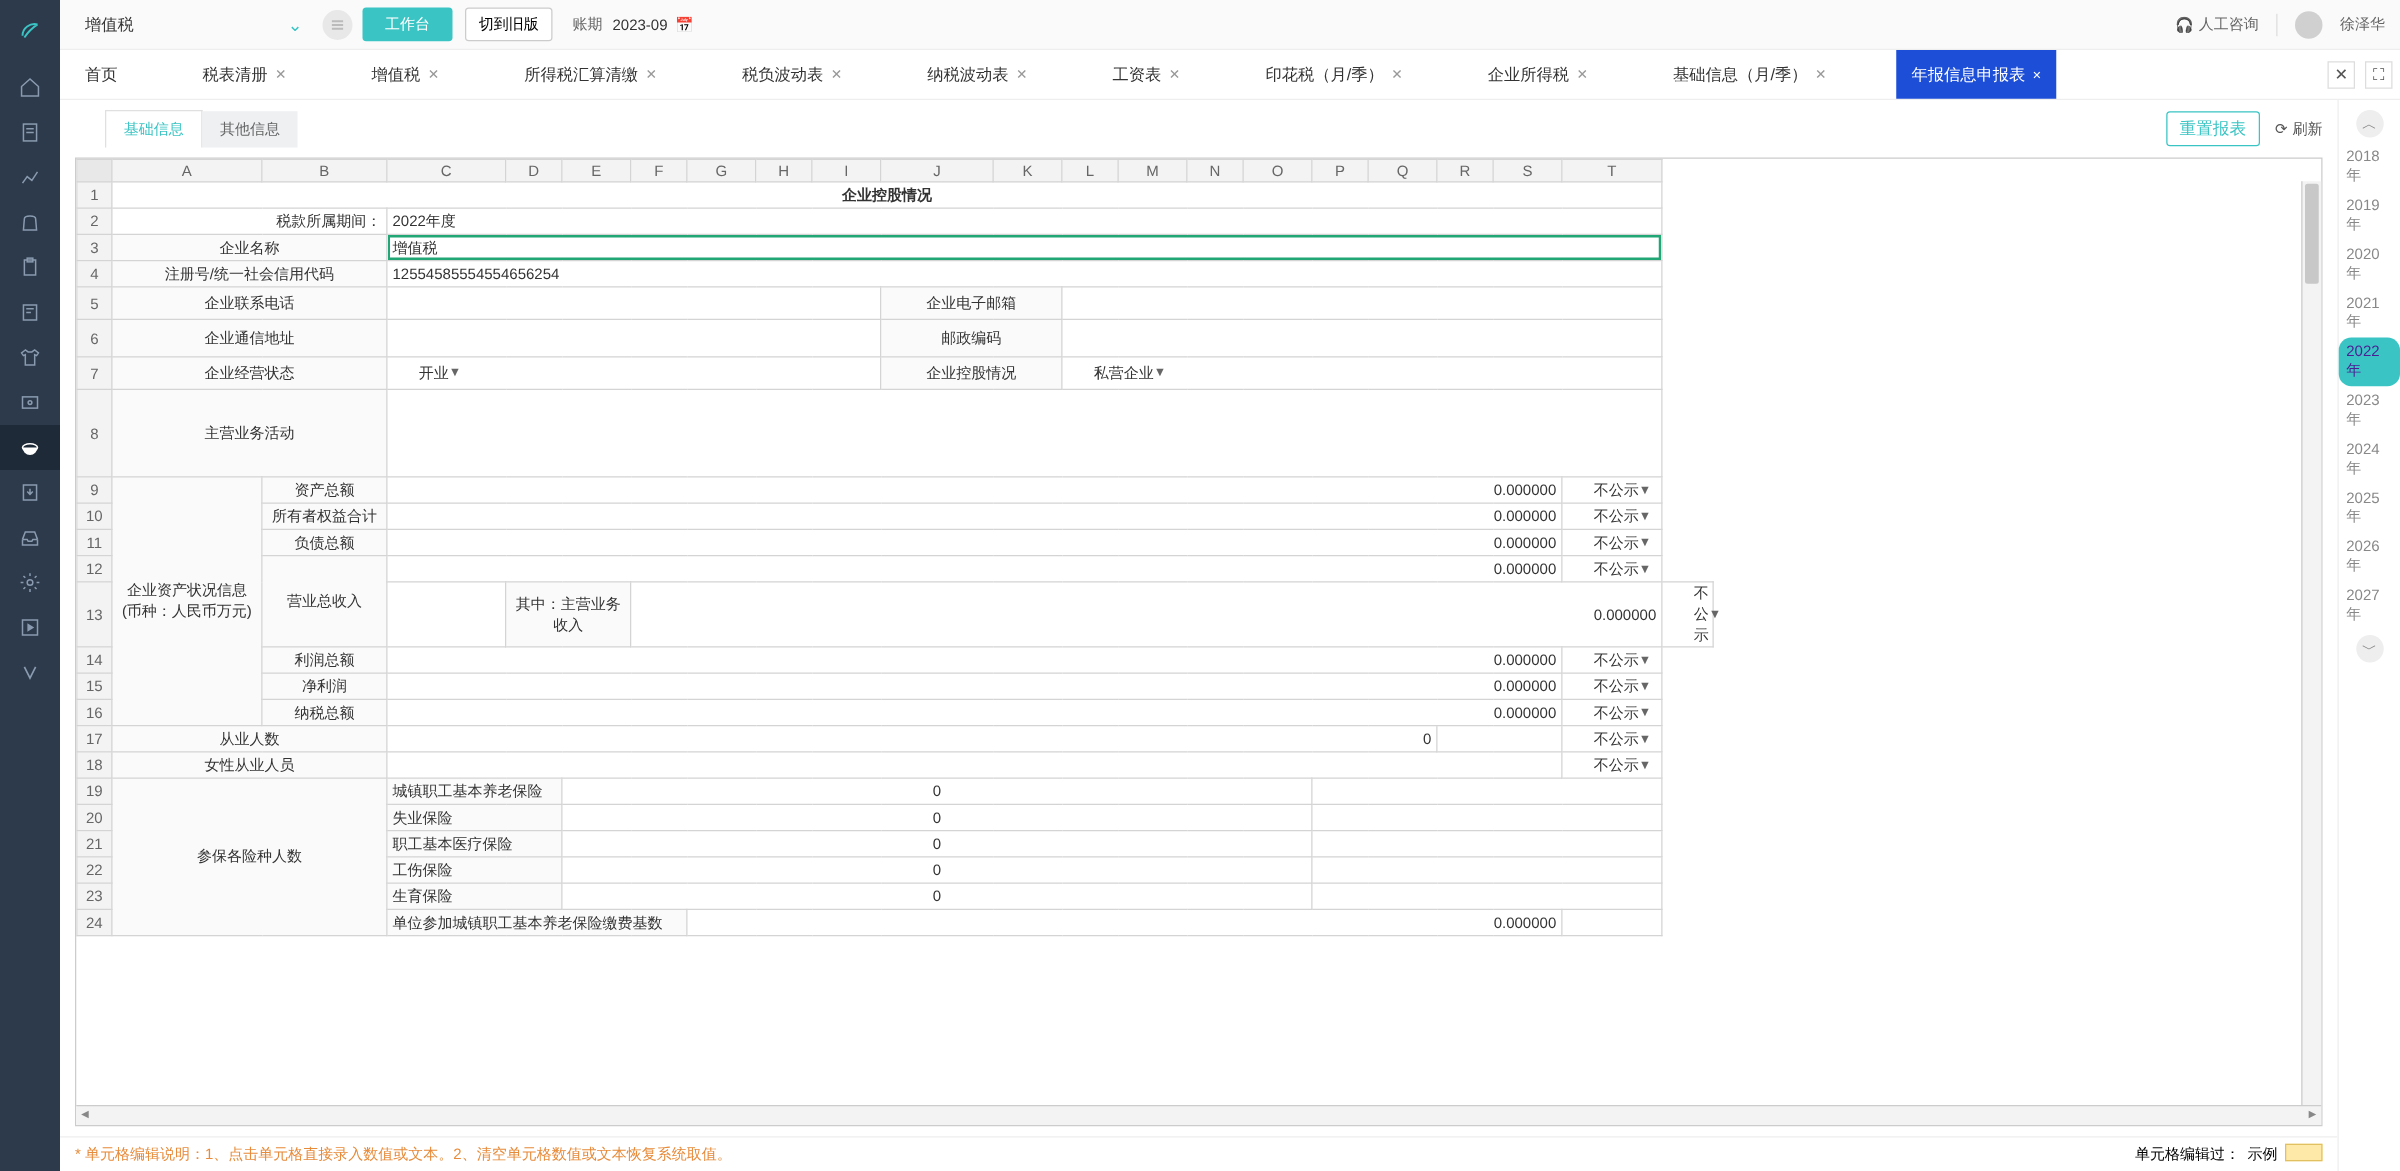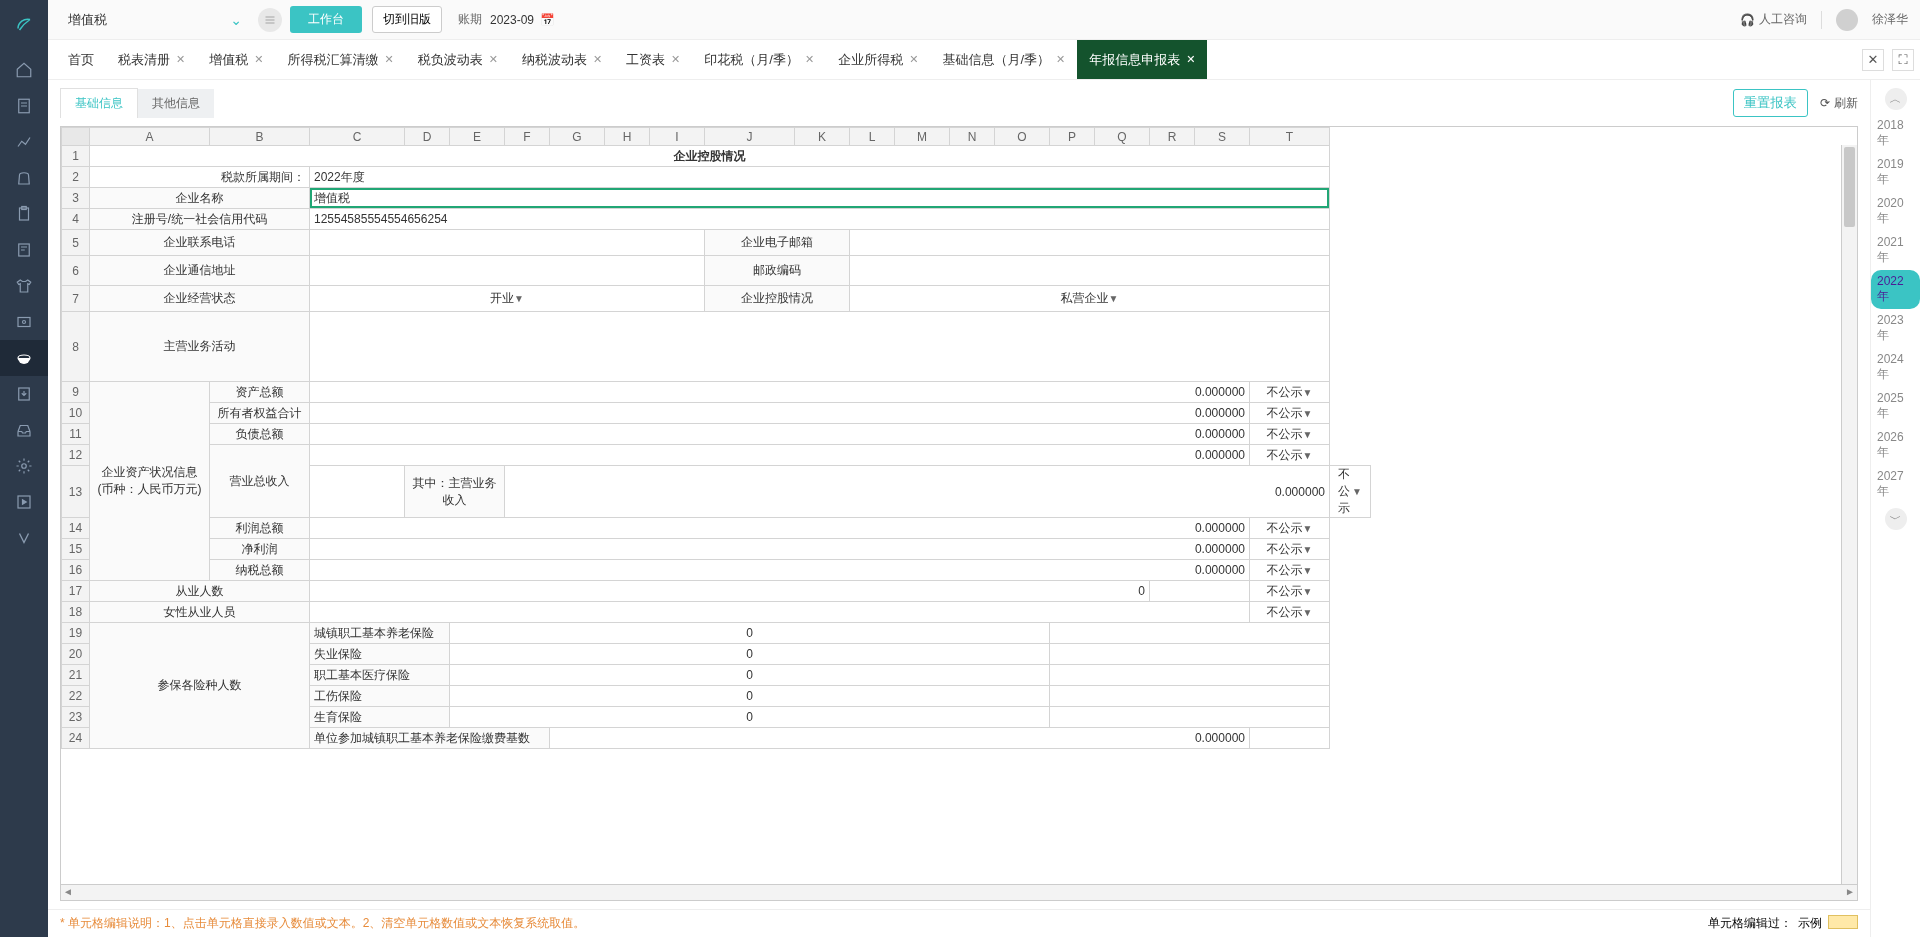"首页" .tabs { gap: none -> 44px }
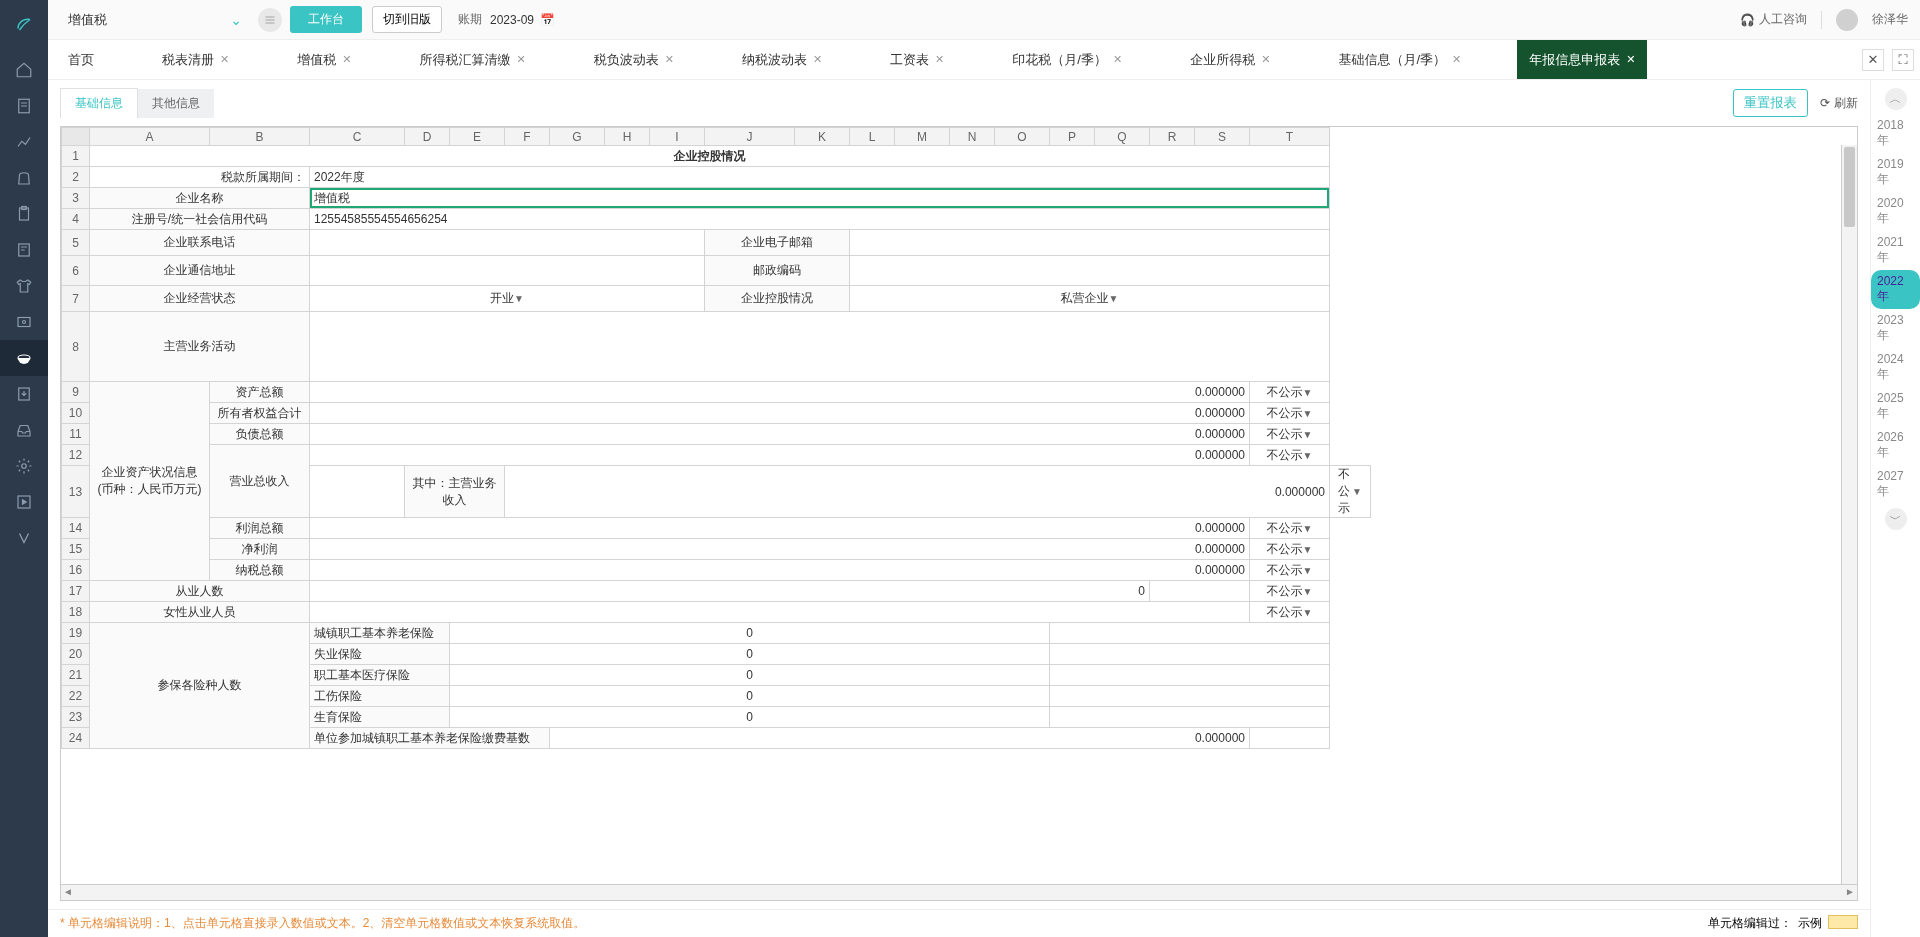"年报信息申报表" .tab.active { background: #14532d -> #1d4ed8; font-family: none -> Liberation Mono, monospace }
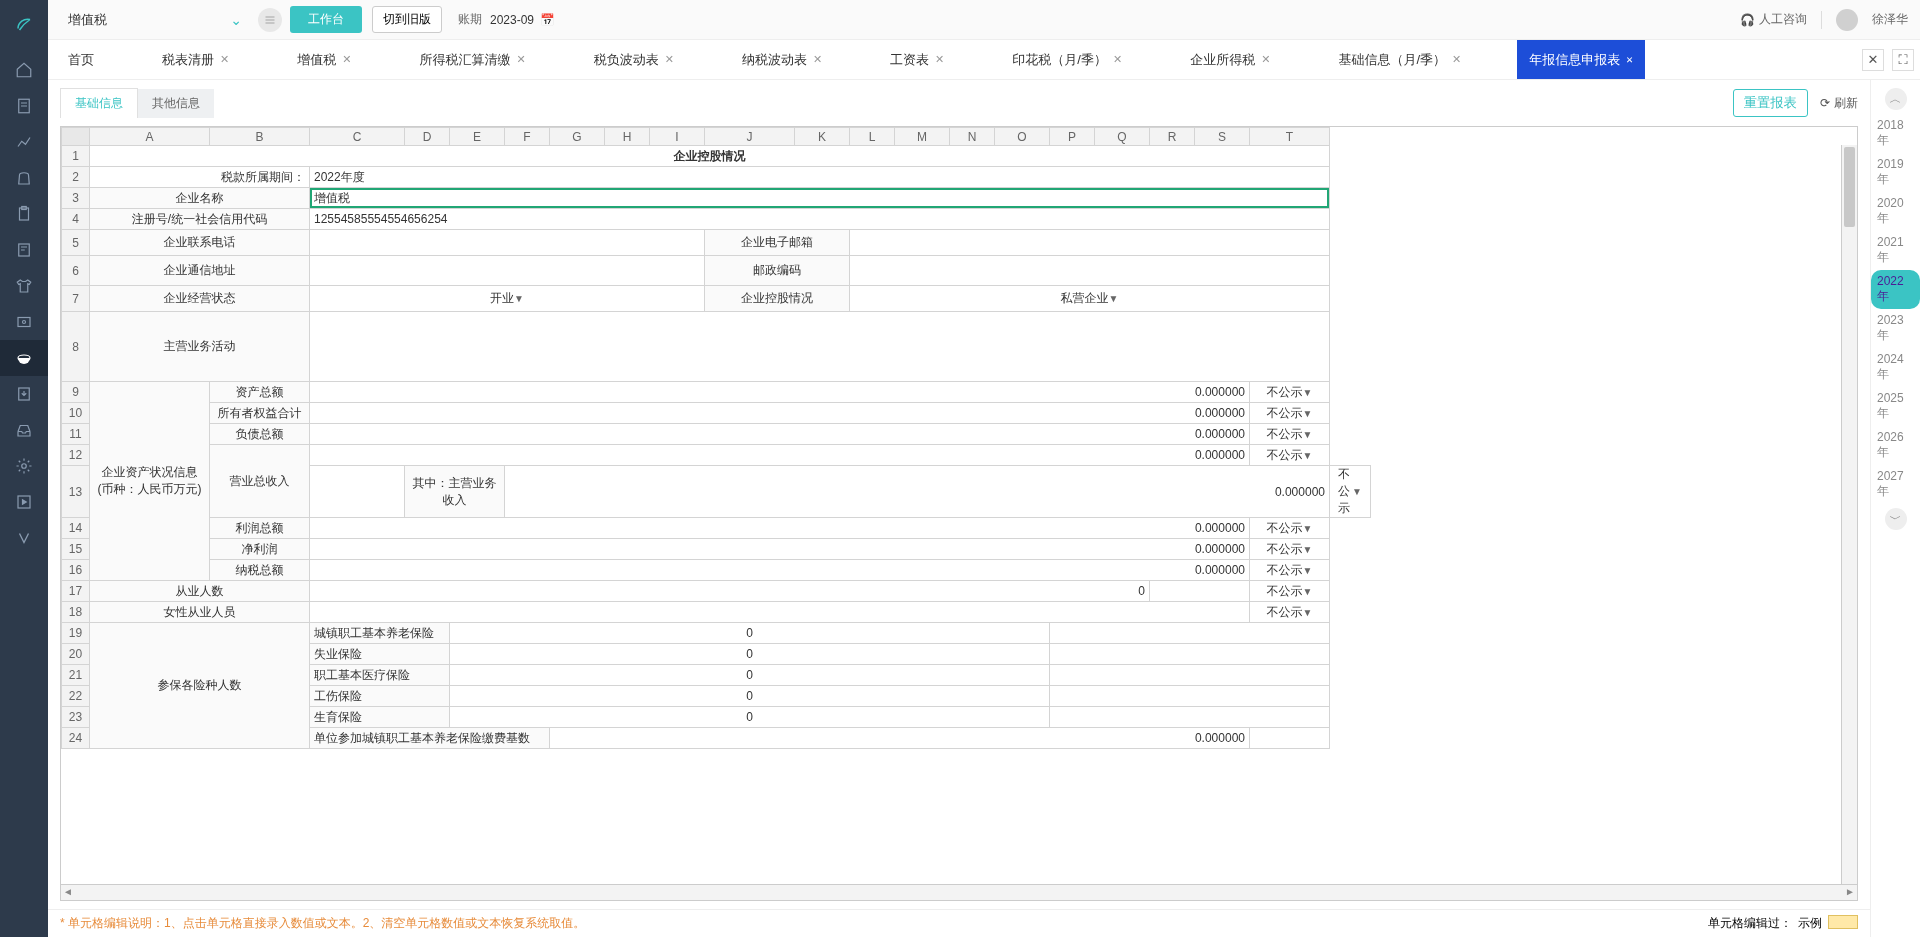"基础信息" .subtabs-row { margin-left: none -> 24px }
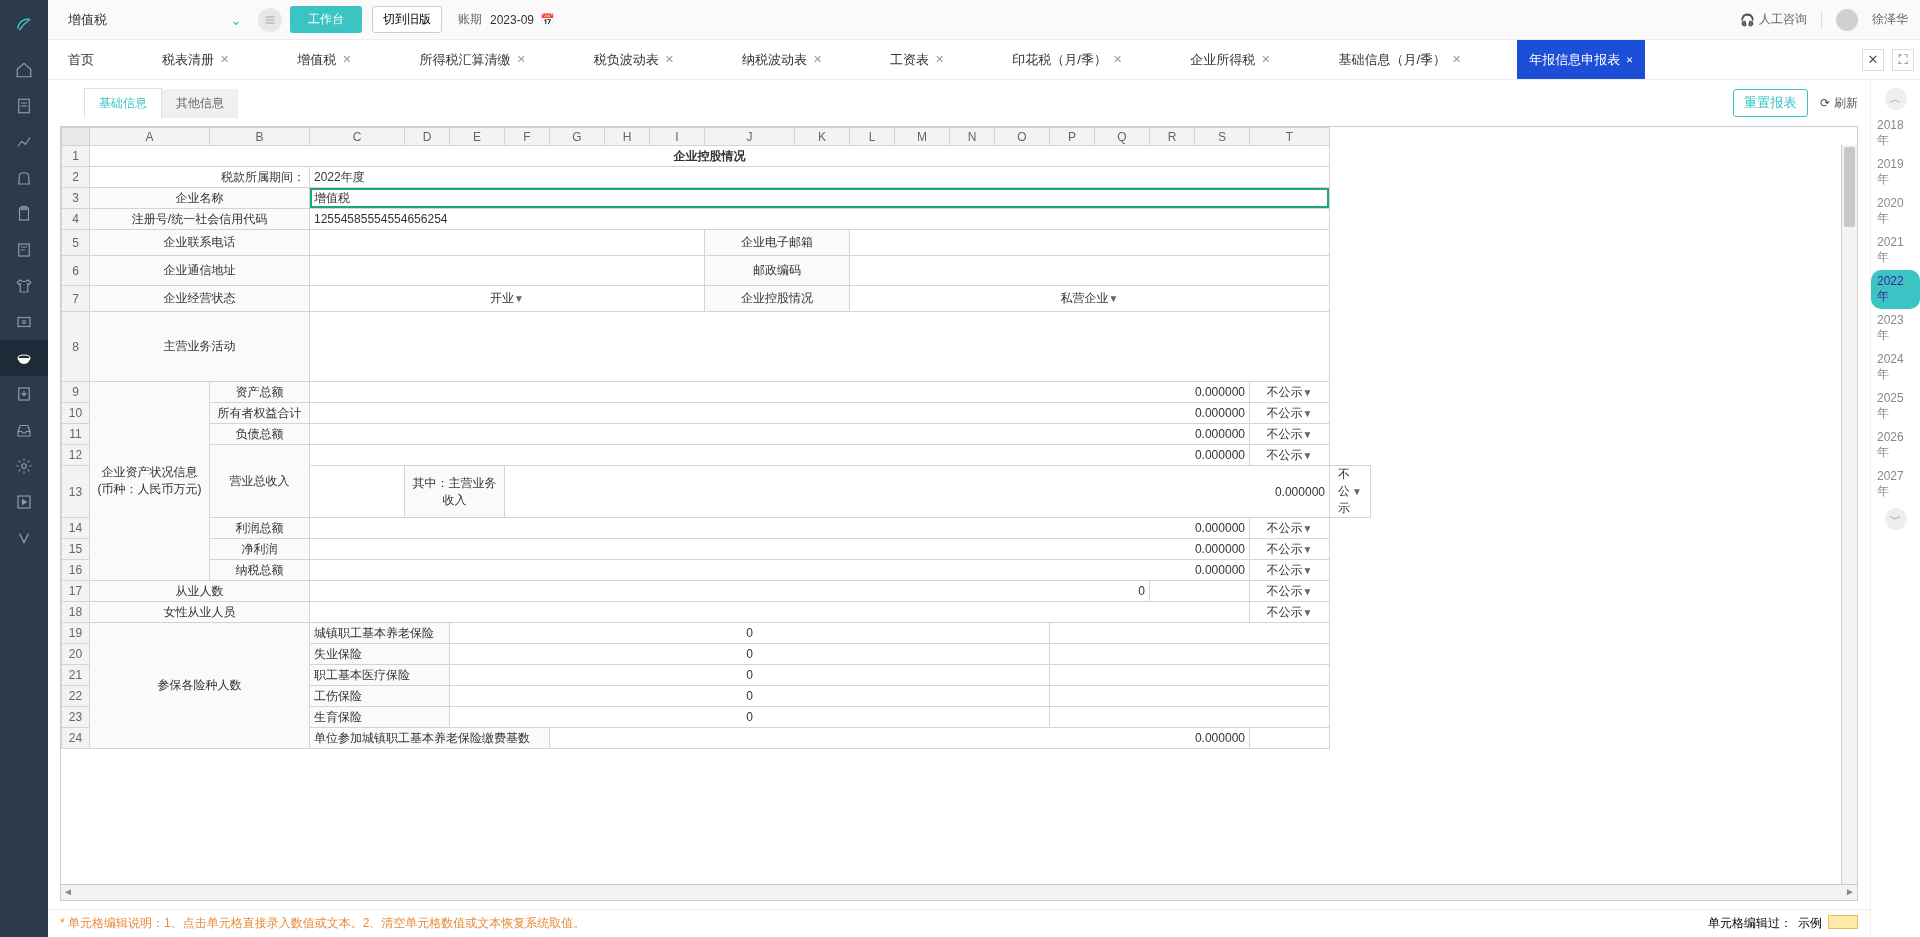"开业" .sel { justify-content: center -> flex-start; margin-left: none -> 17px }
